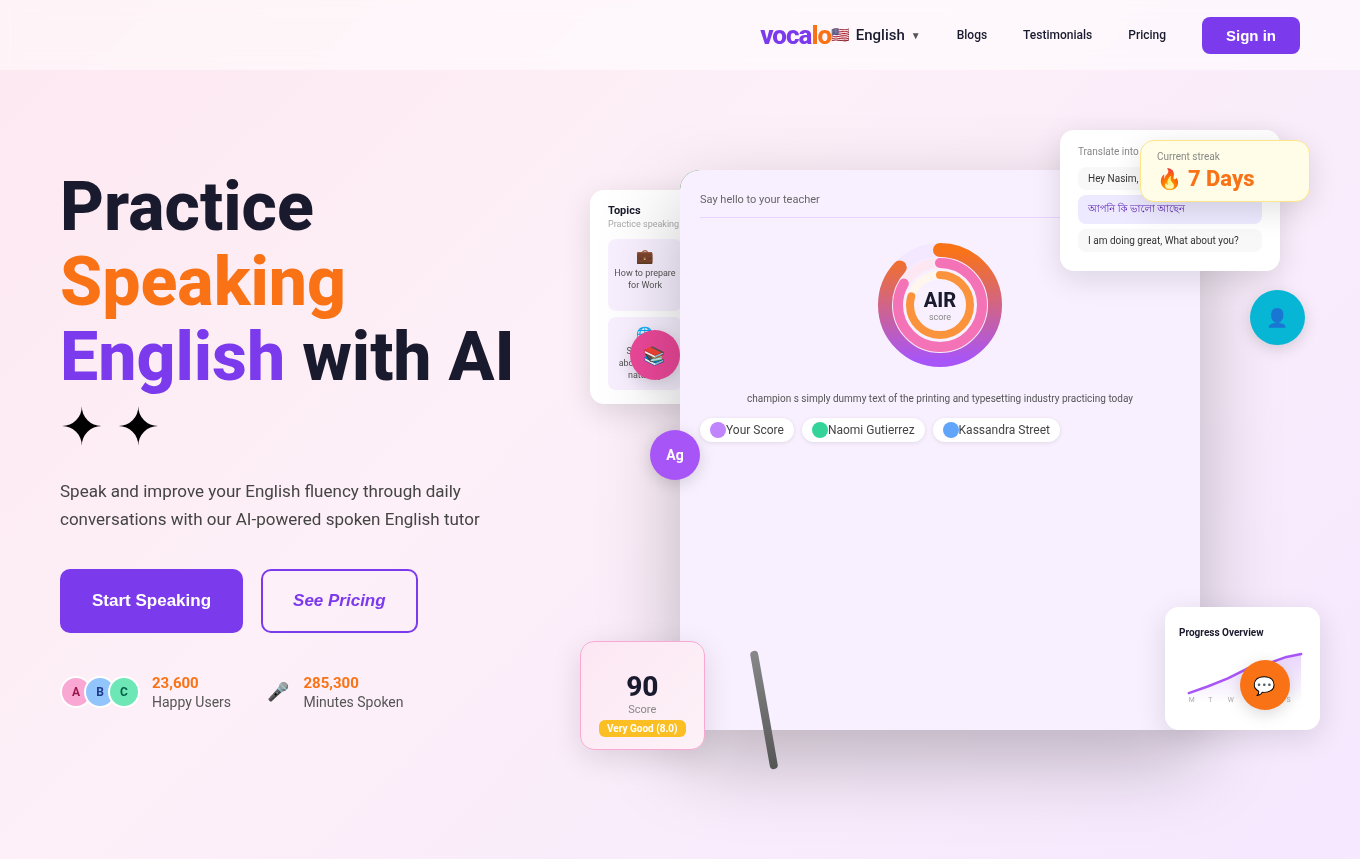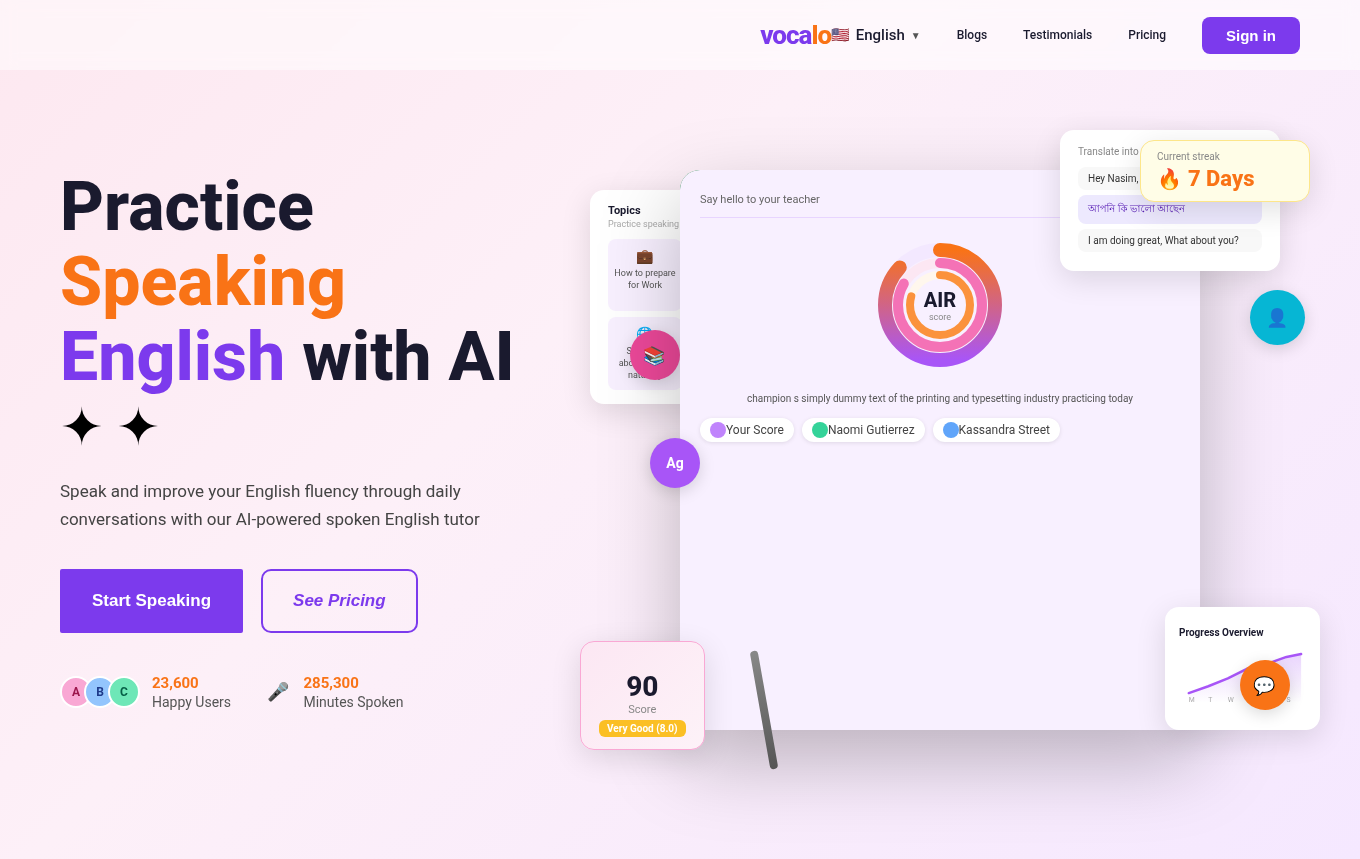"Ag" .float-btn-purple { top: 308px -> 300px }
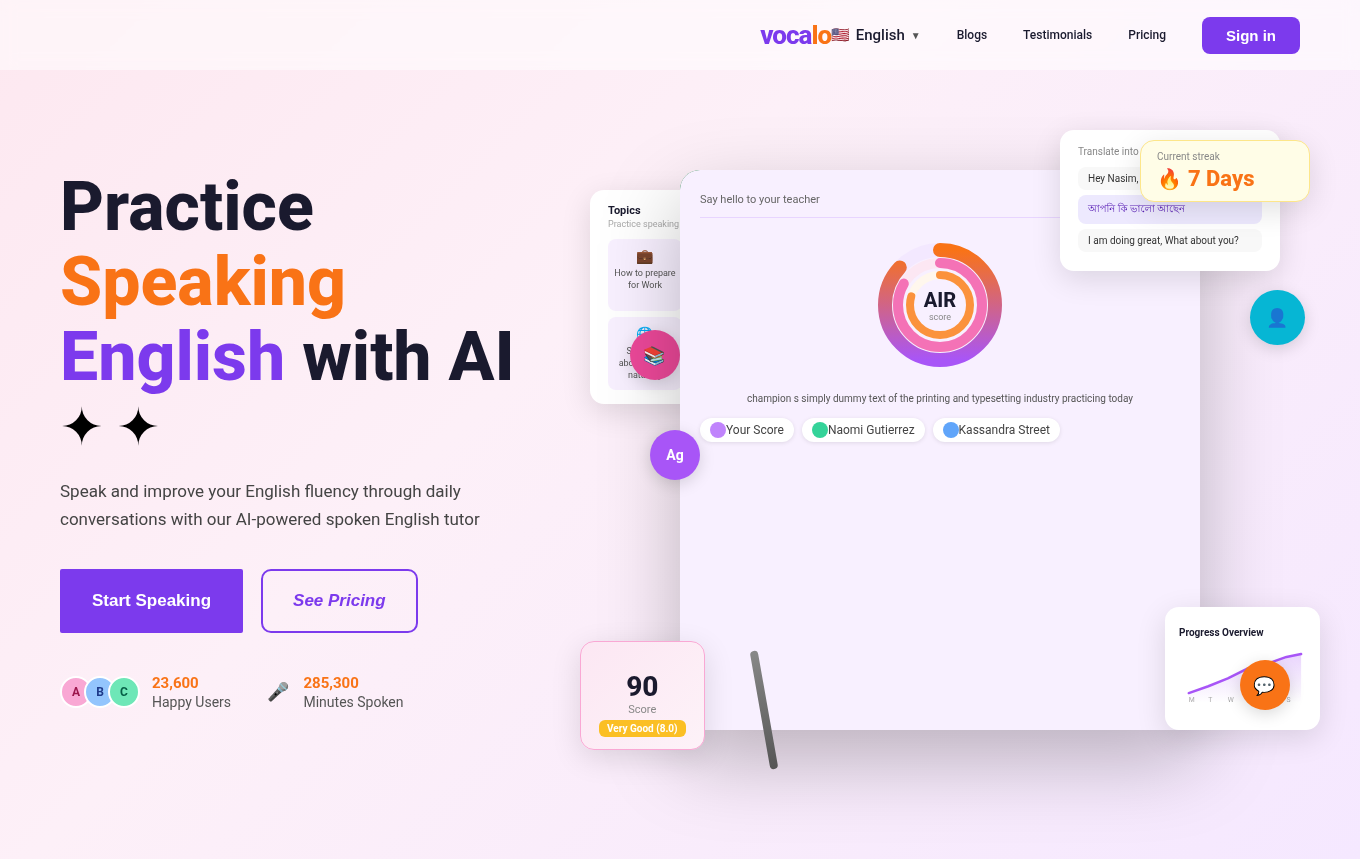"Start Speaking" .btn-primary { border-radius: 2px -> 10px }
